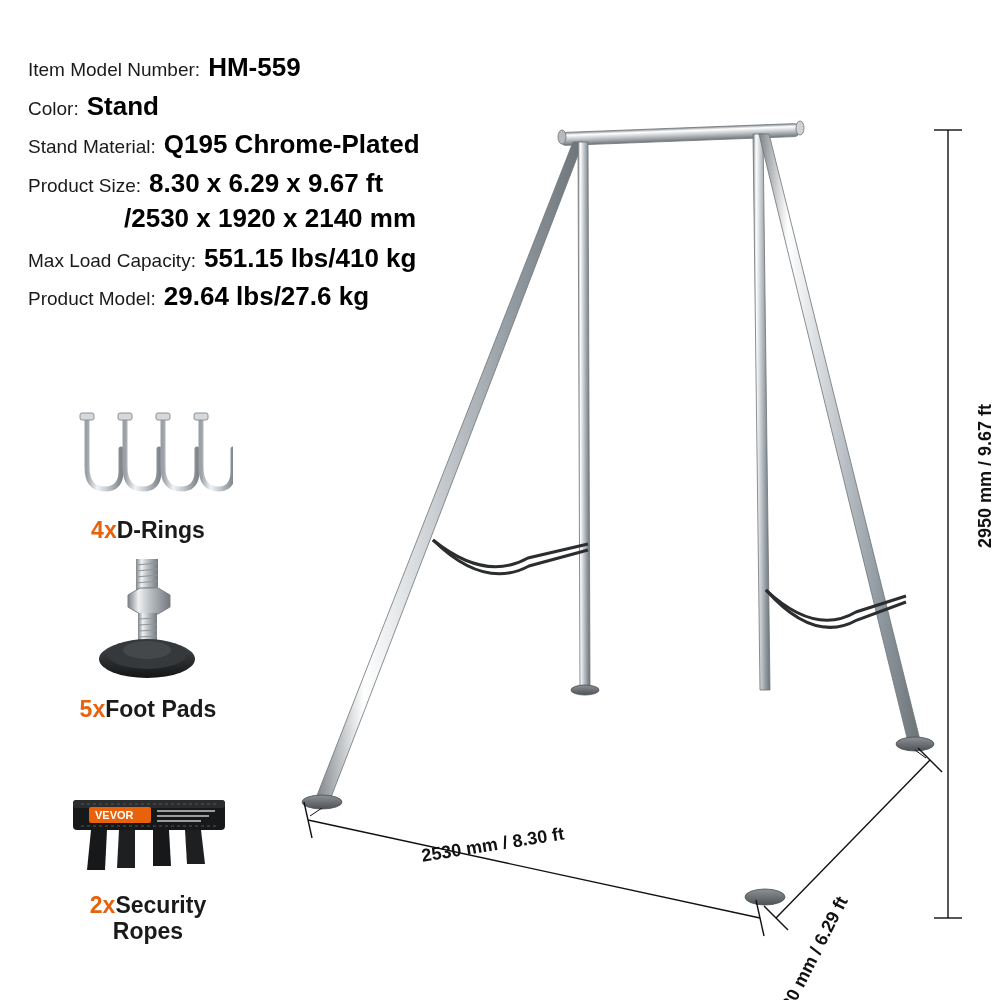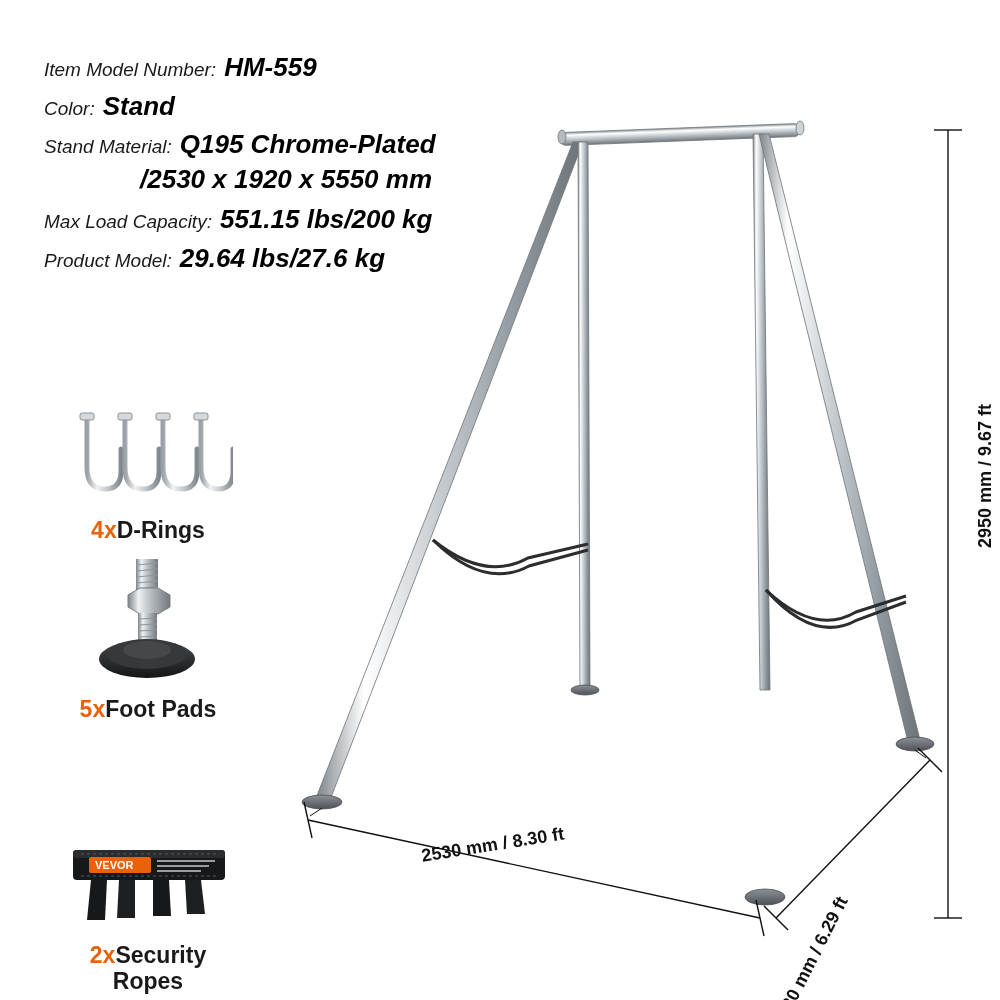"Item Model Number:" #spec-list { font-style: italic -> none; left: 44px -> 28px }
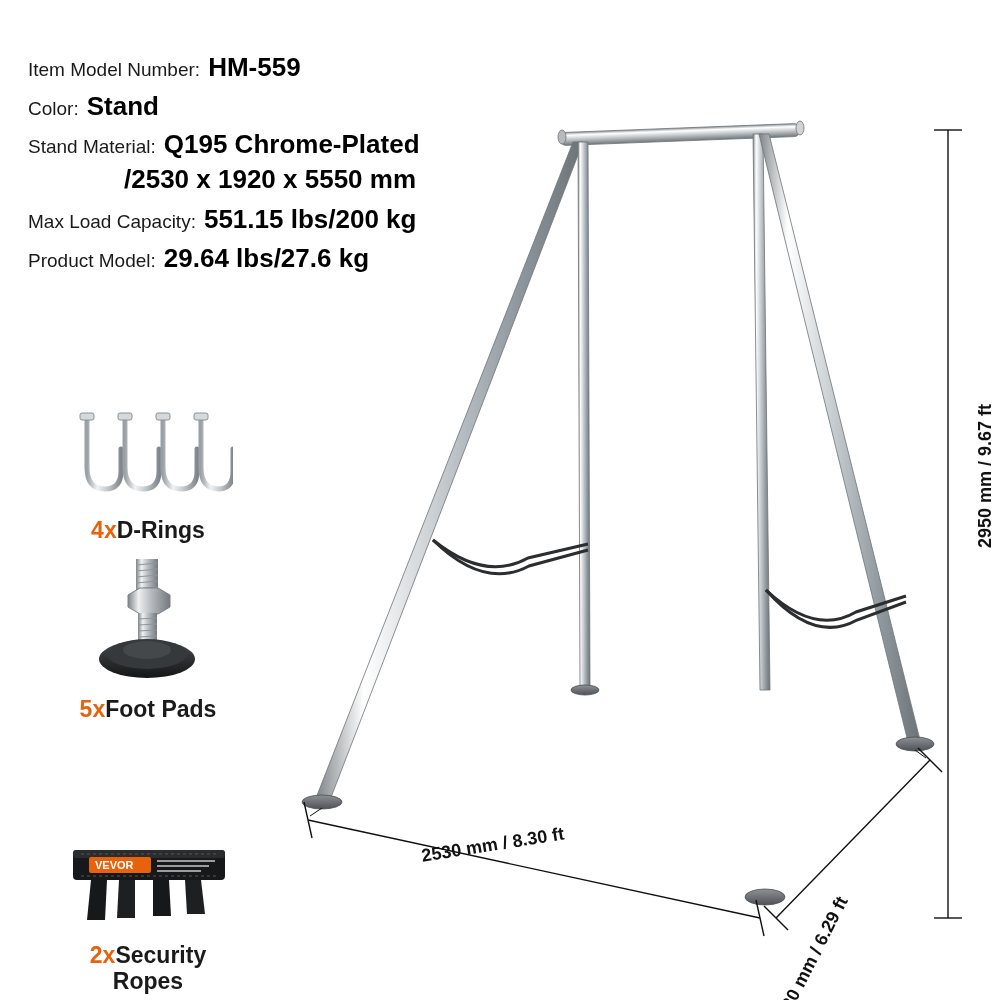"Product Size:" div.spec-row { html: none -> <div> <span>Product Size:</span> <span>8.30 x 6.29 x 9.67 ft</span> </div> }
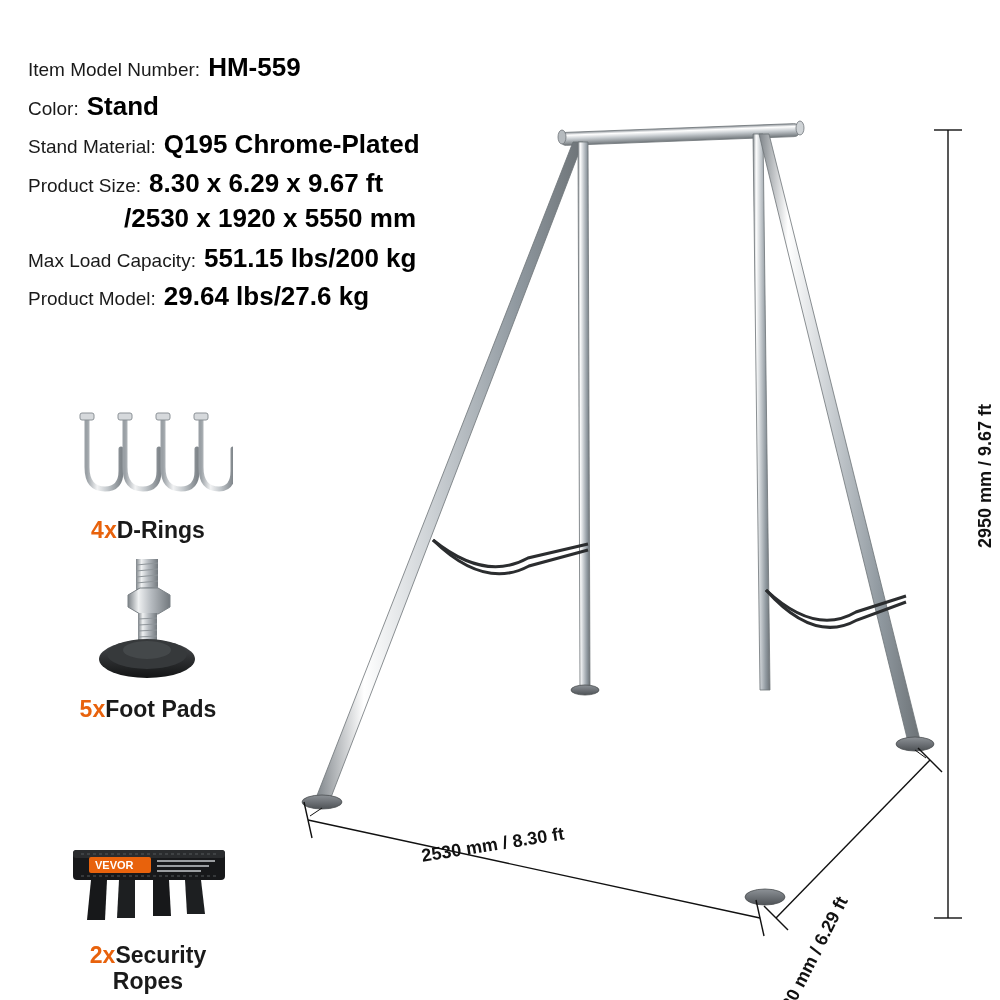"/2530 x 1920 x 5550" span.spec-value { text: 5550 -> 2140 }
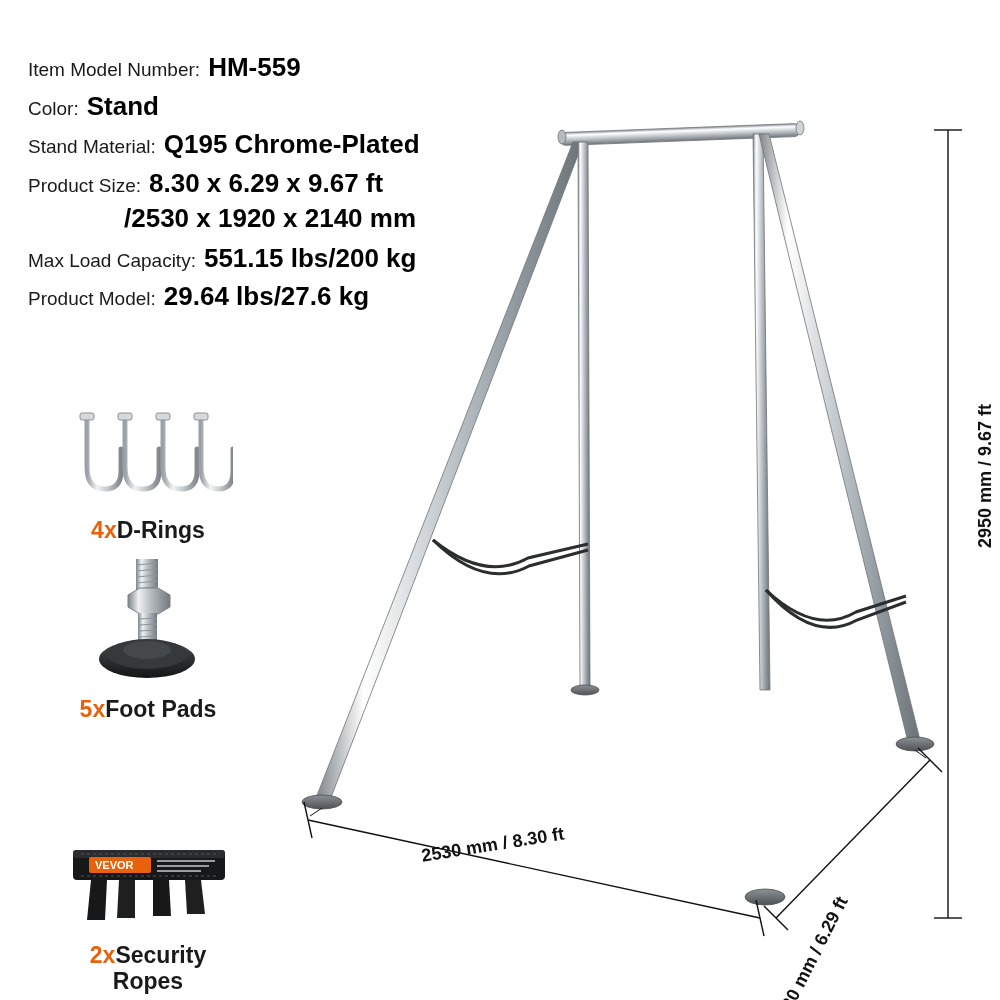"551.15 lbs/200 kg" span.spec-value { text: lbs/200 -> lbs/410 }
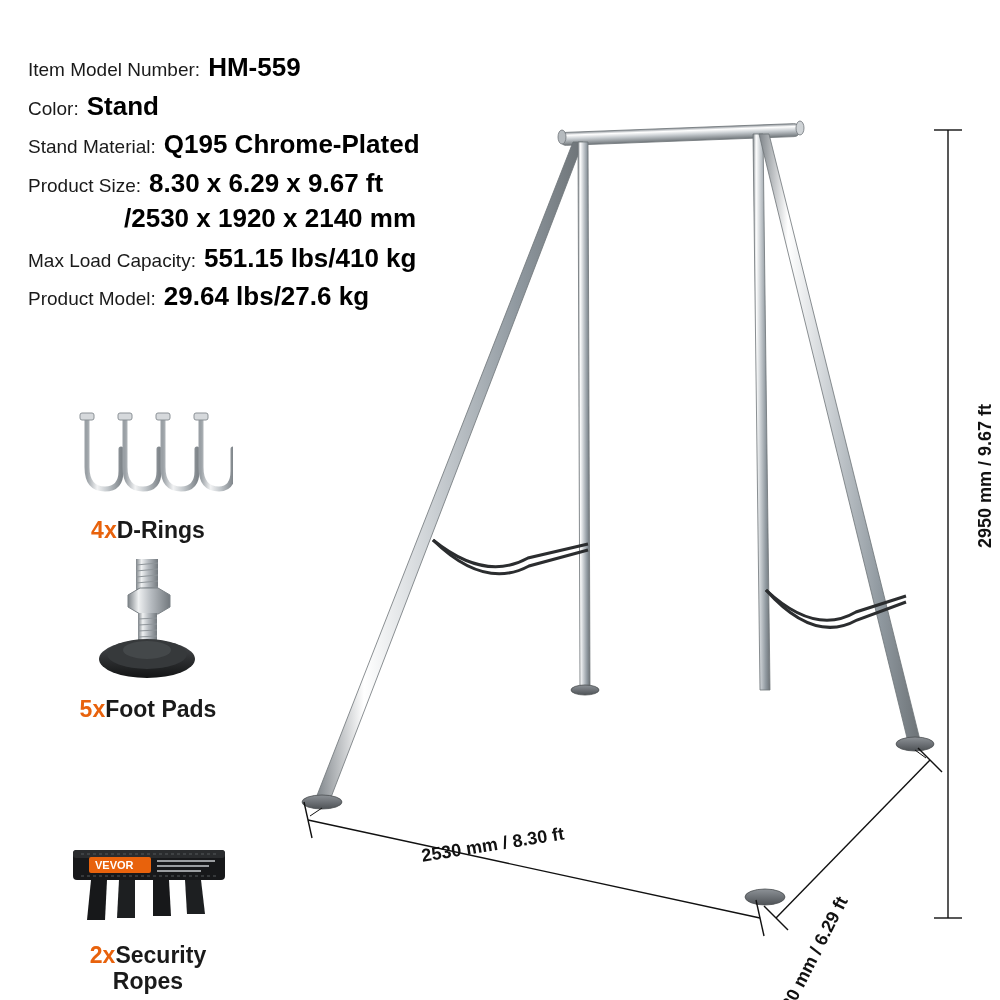"VEVOR" #accessory-security-ropes { top: 830px -> 780px }
